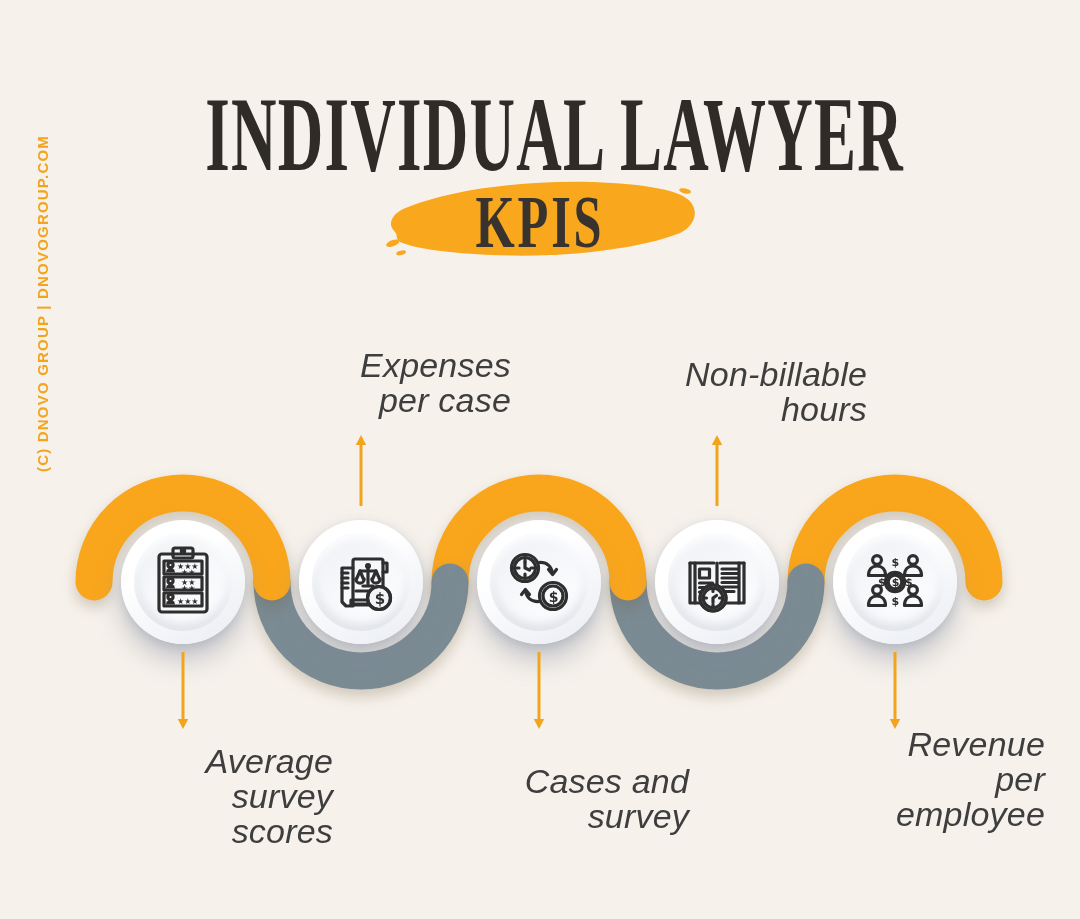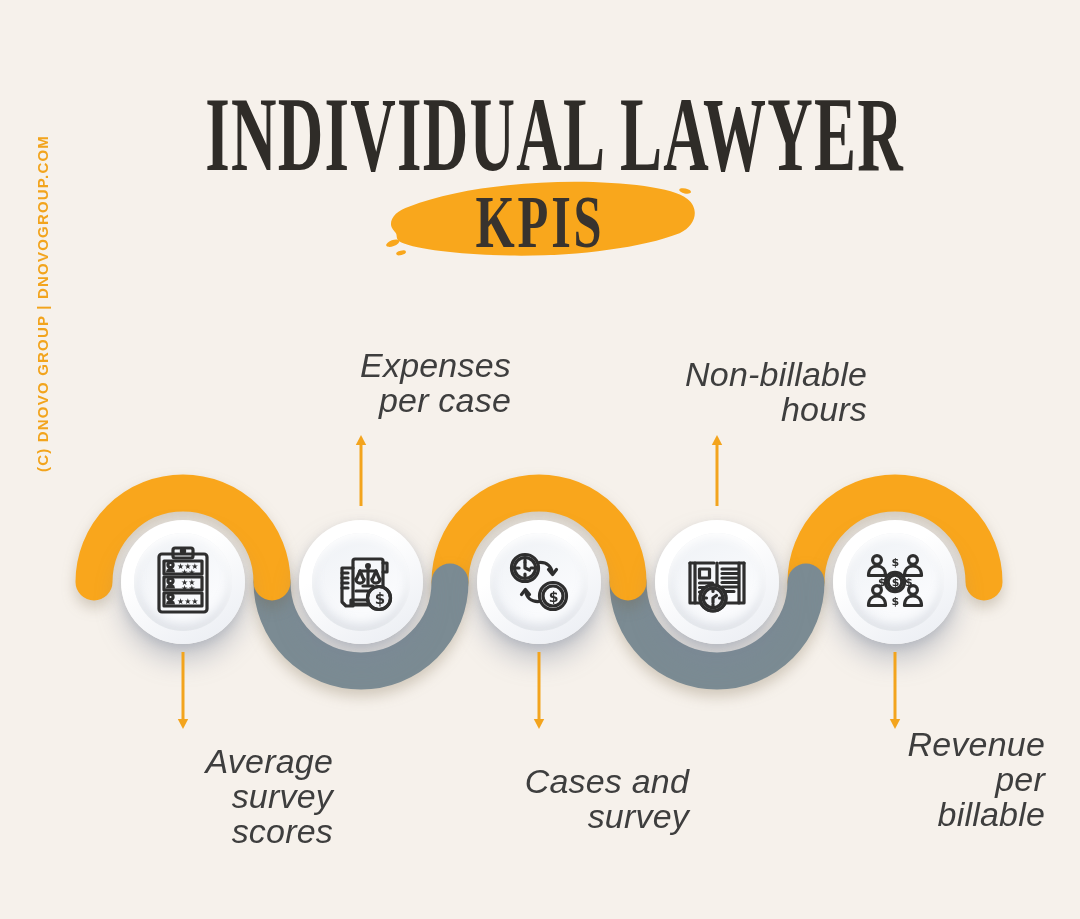"billable" span.ln { text: billable -> employee }
